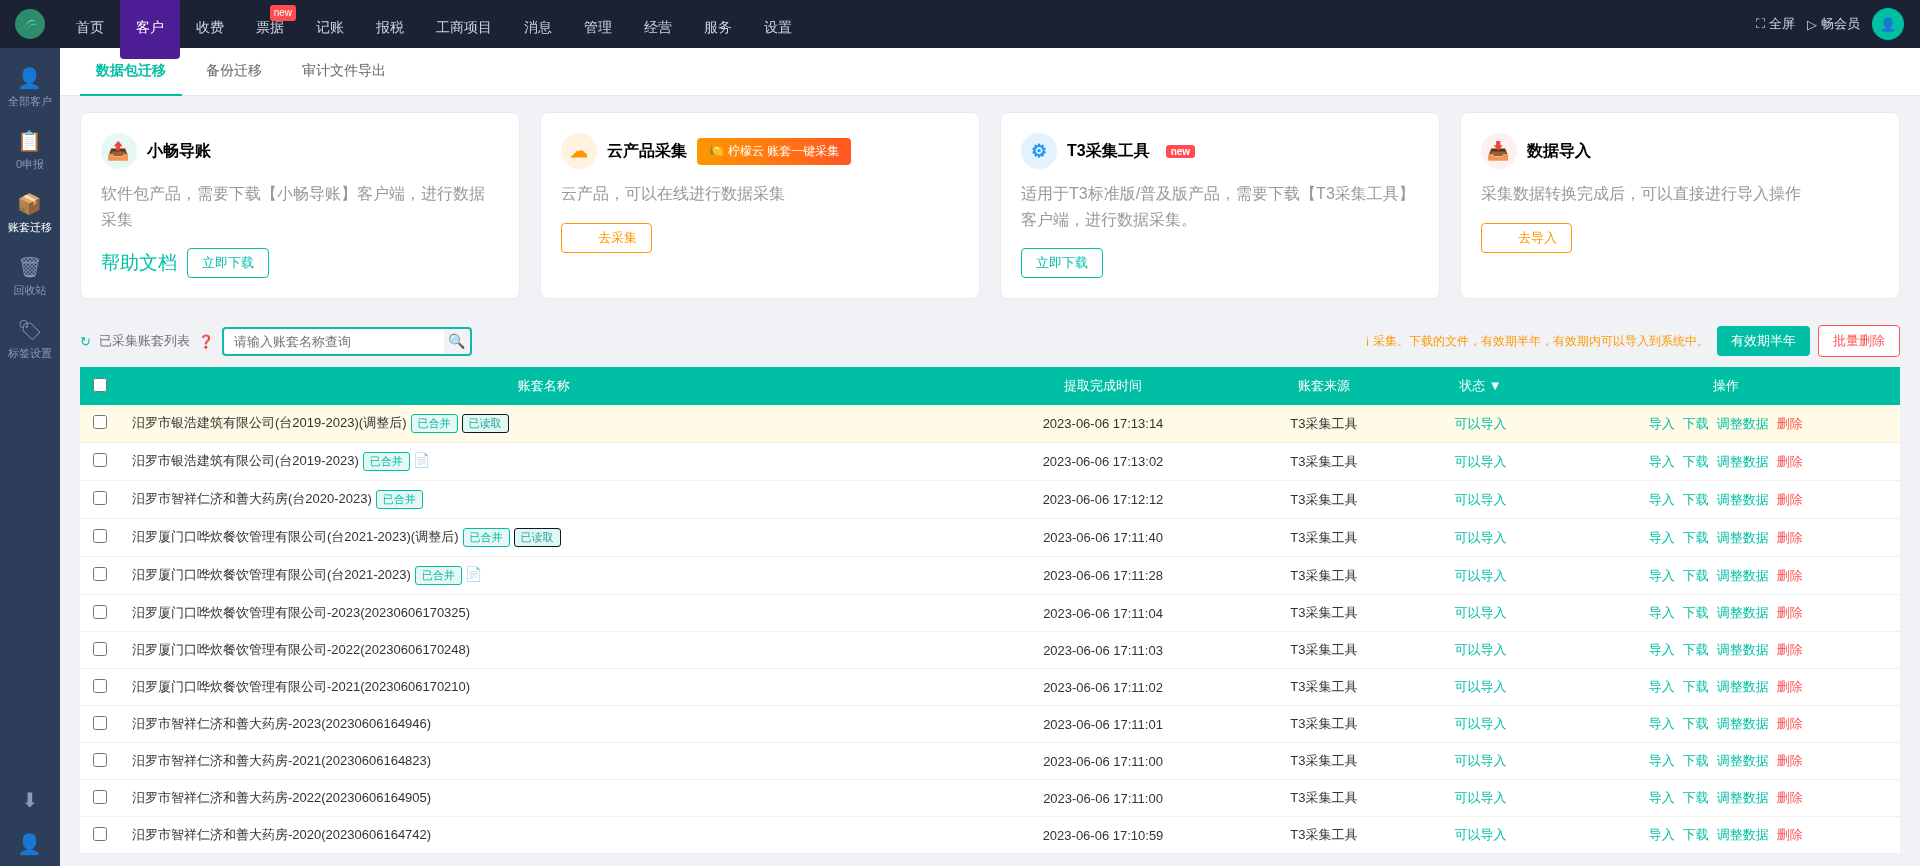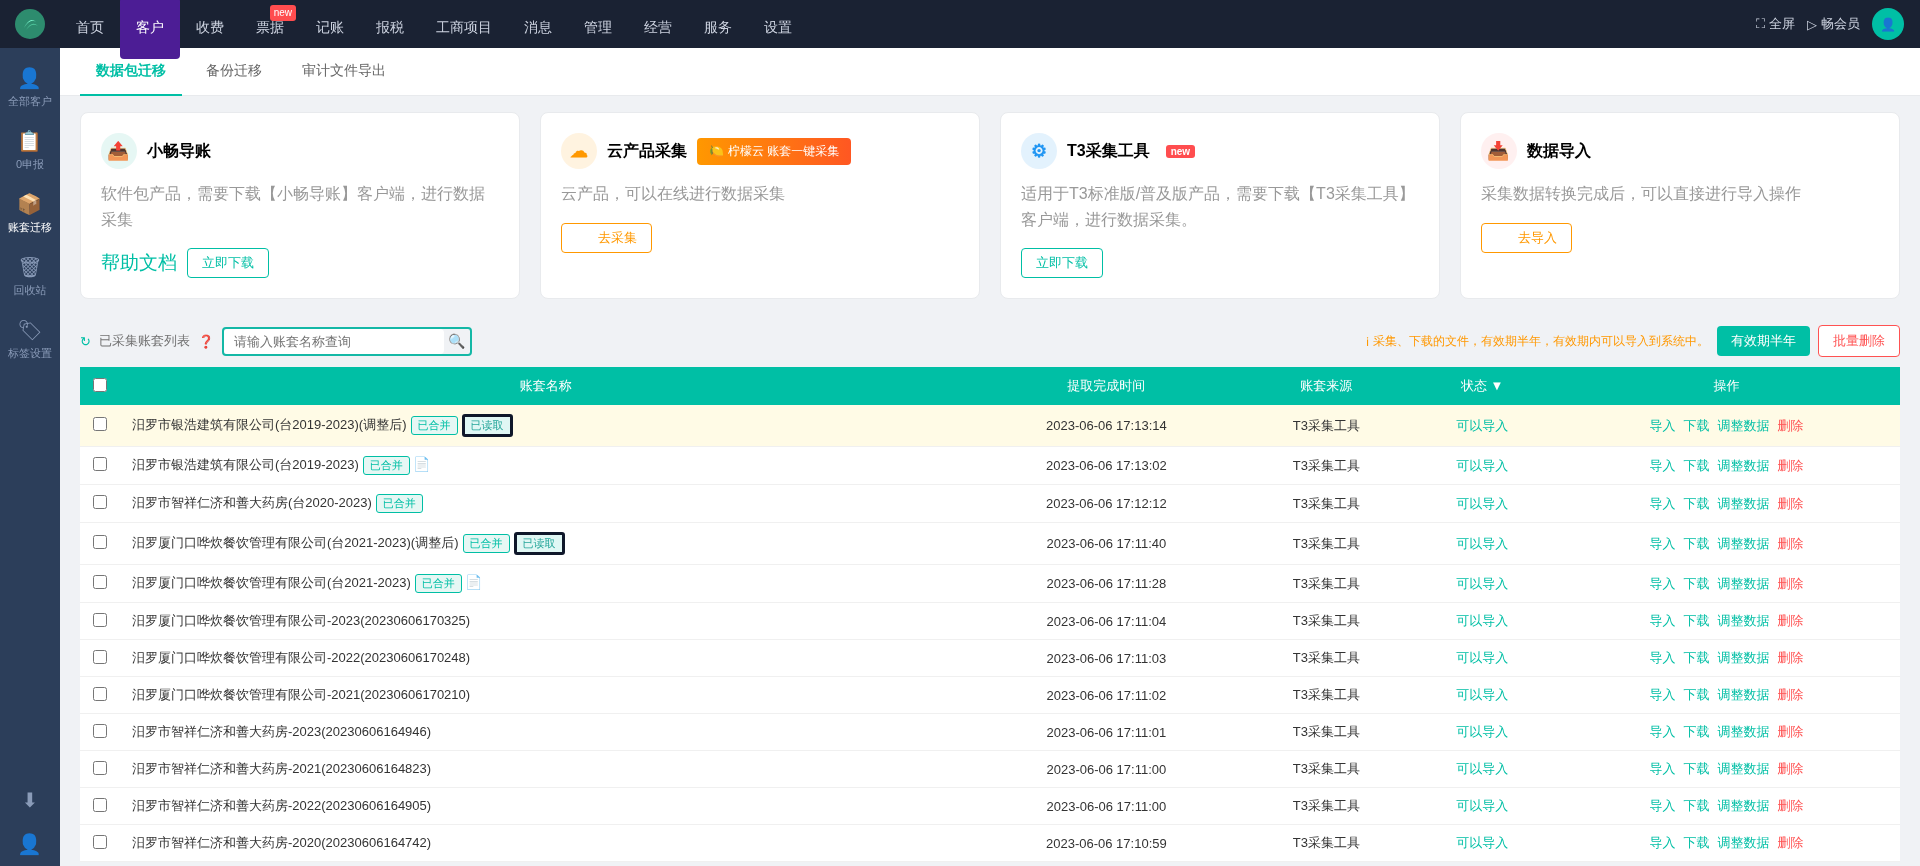"已读取" .tag.teal { border: 3px solid #0f172a -> 1px solid #0f172a }
